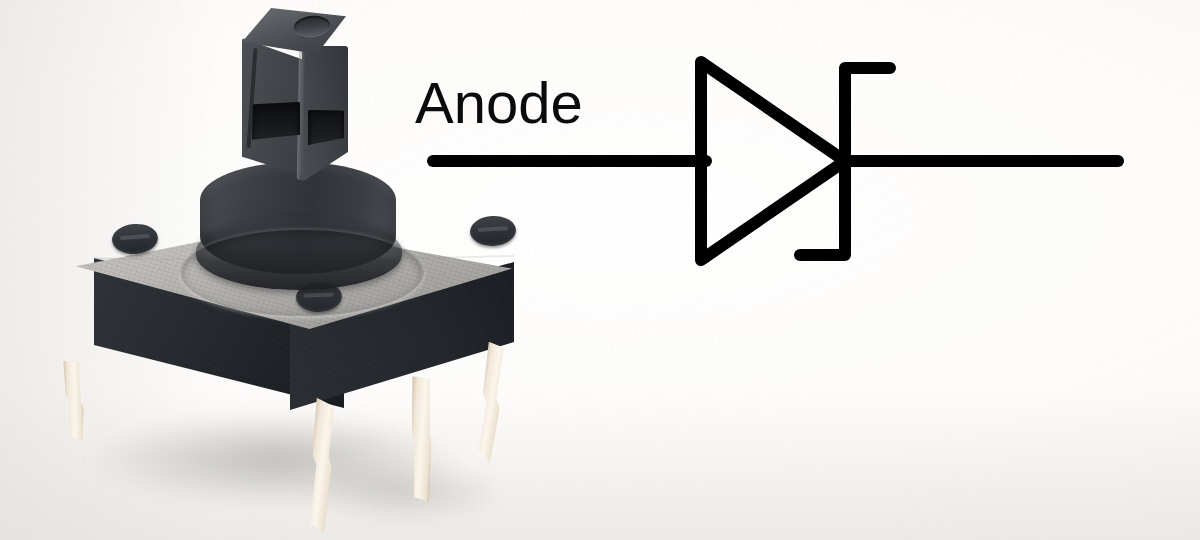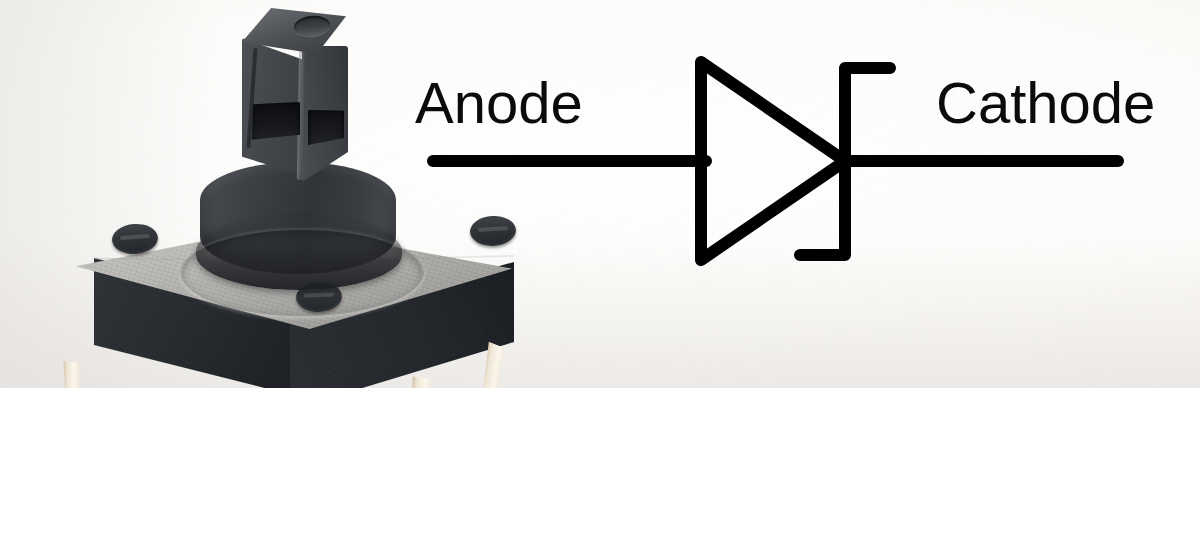"Anode" #stage { height: 388px -> 540px }
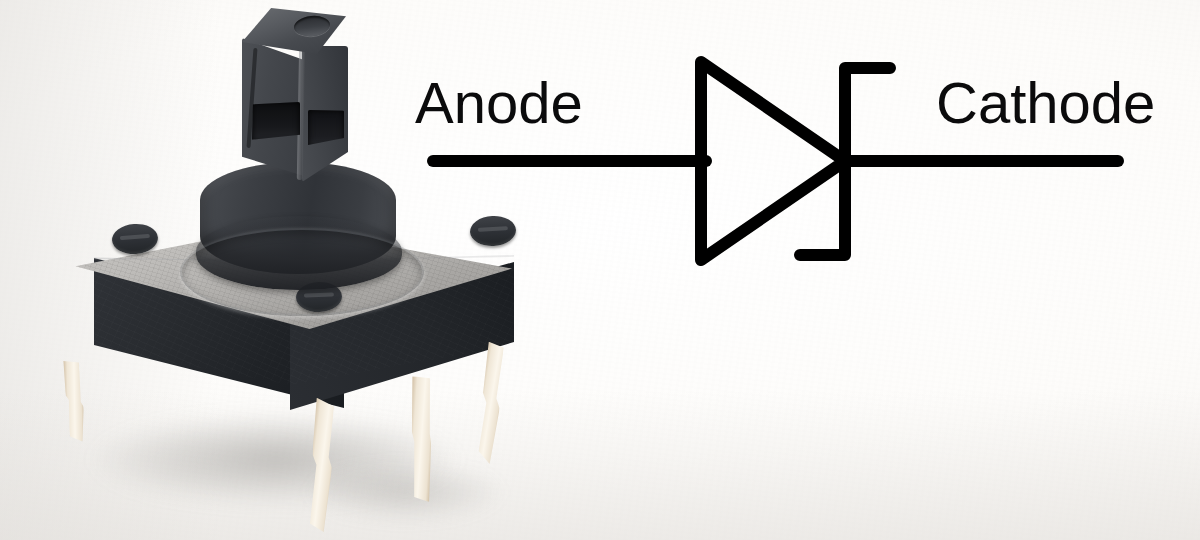"Cathode" div.label { html: <div>Cathode</div> -> none }
